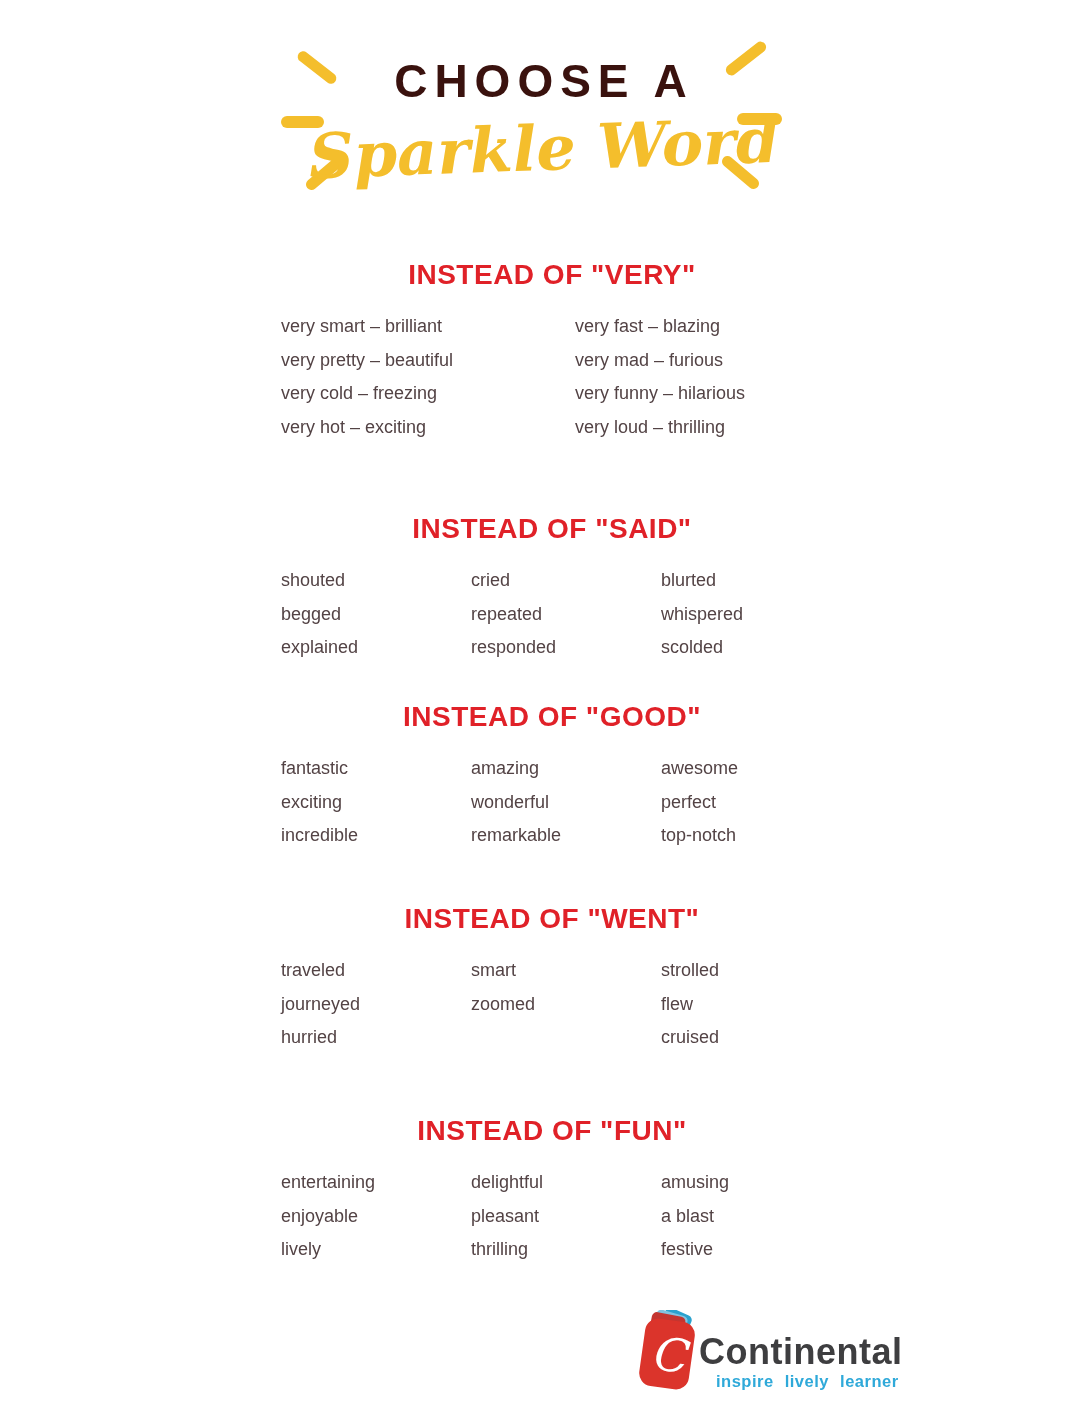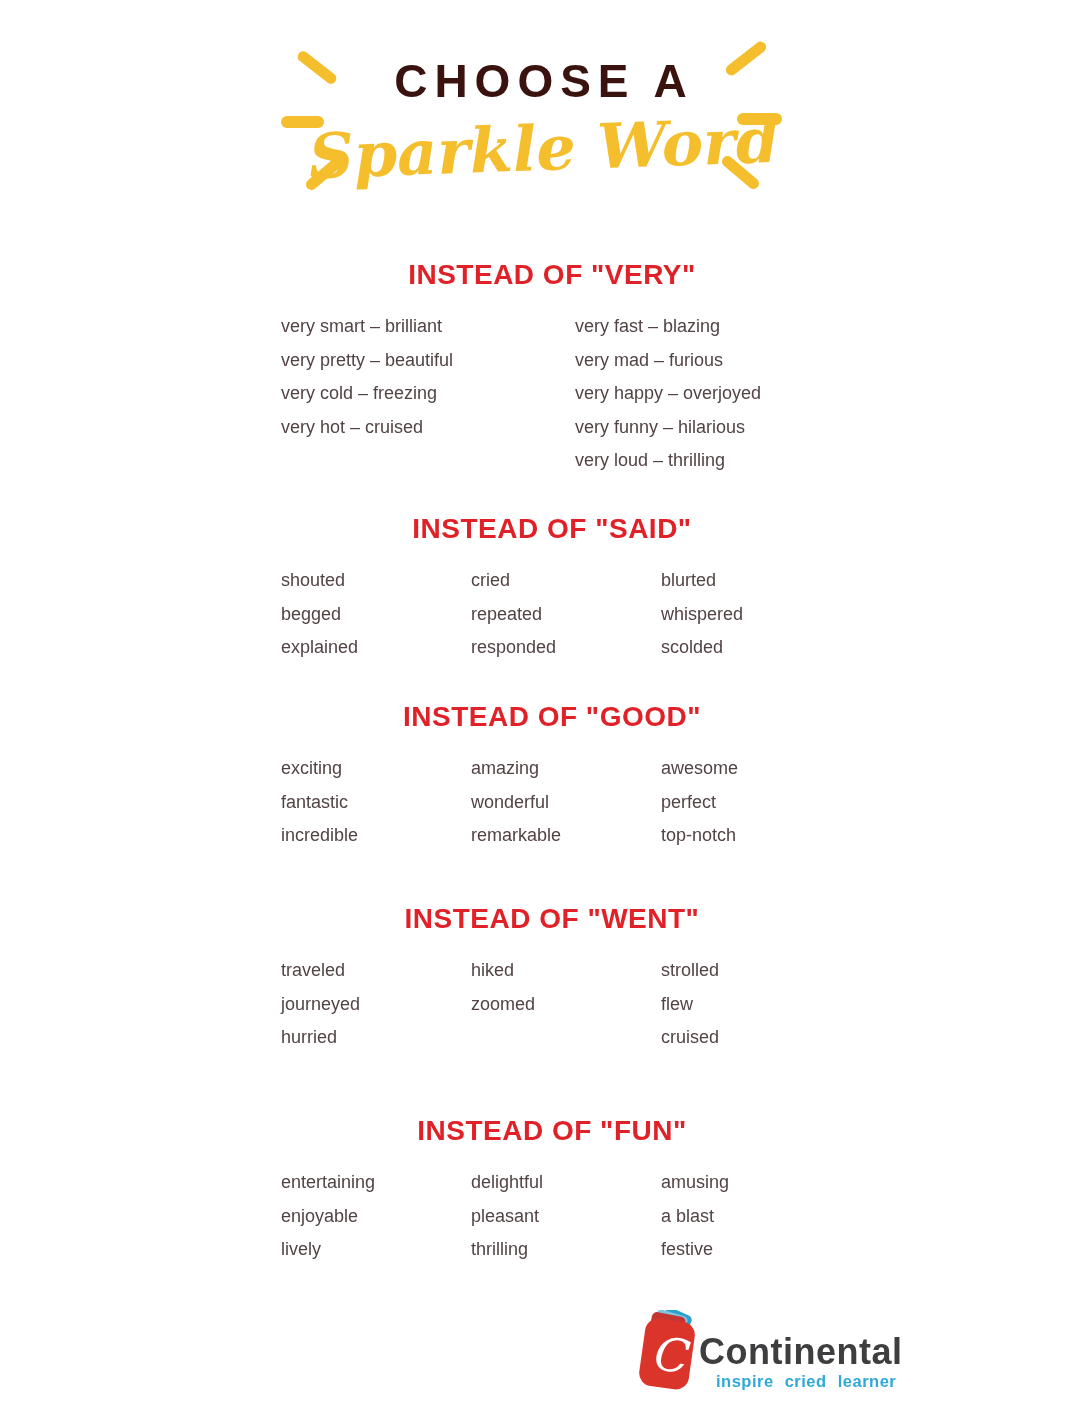"very happy – overjoyed" div.word-item { html: <div>very happy – overjoyed</div> -> none }
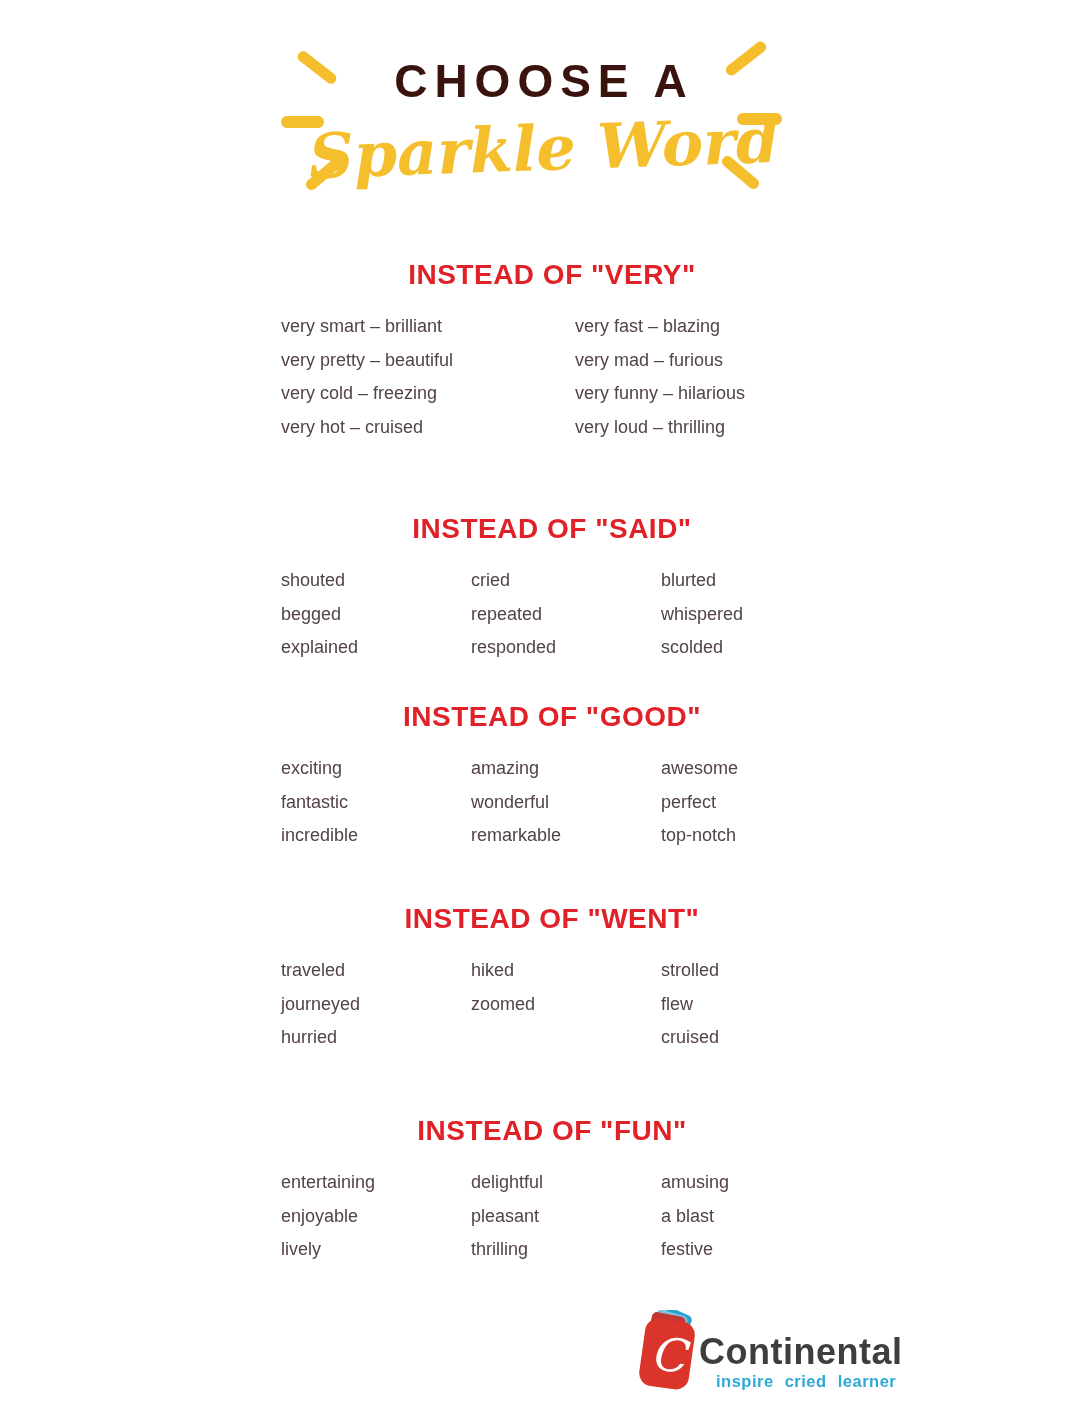"very hot – cruised" div.word-item { text: cruised -> exciting }
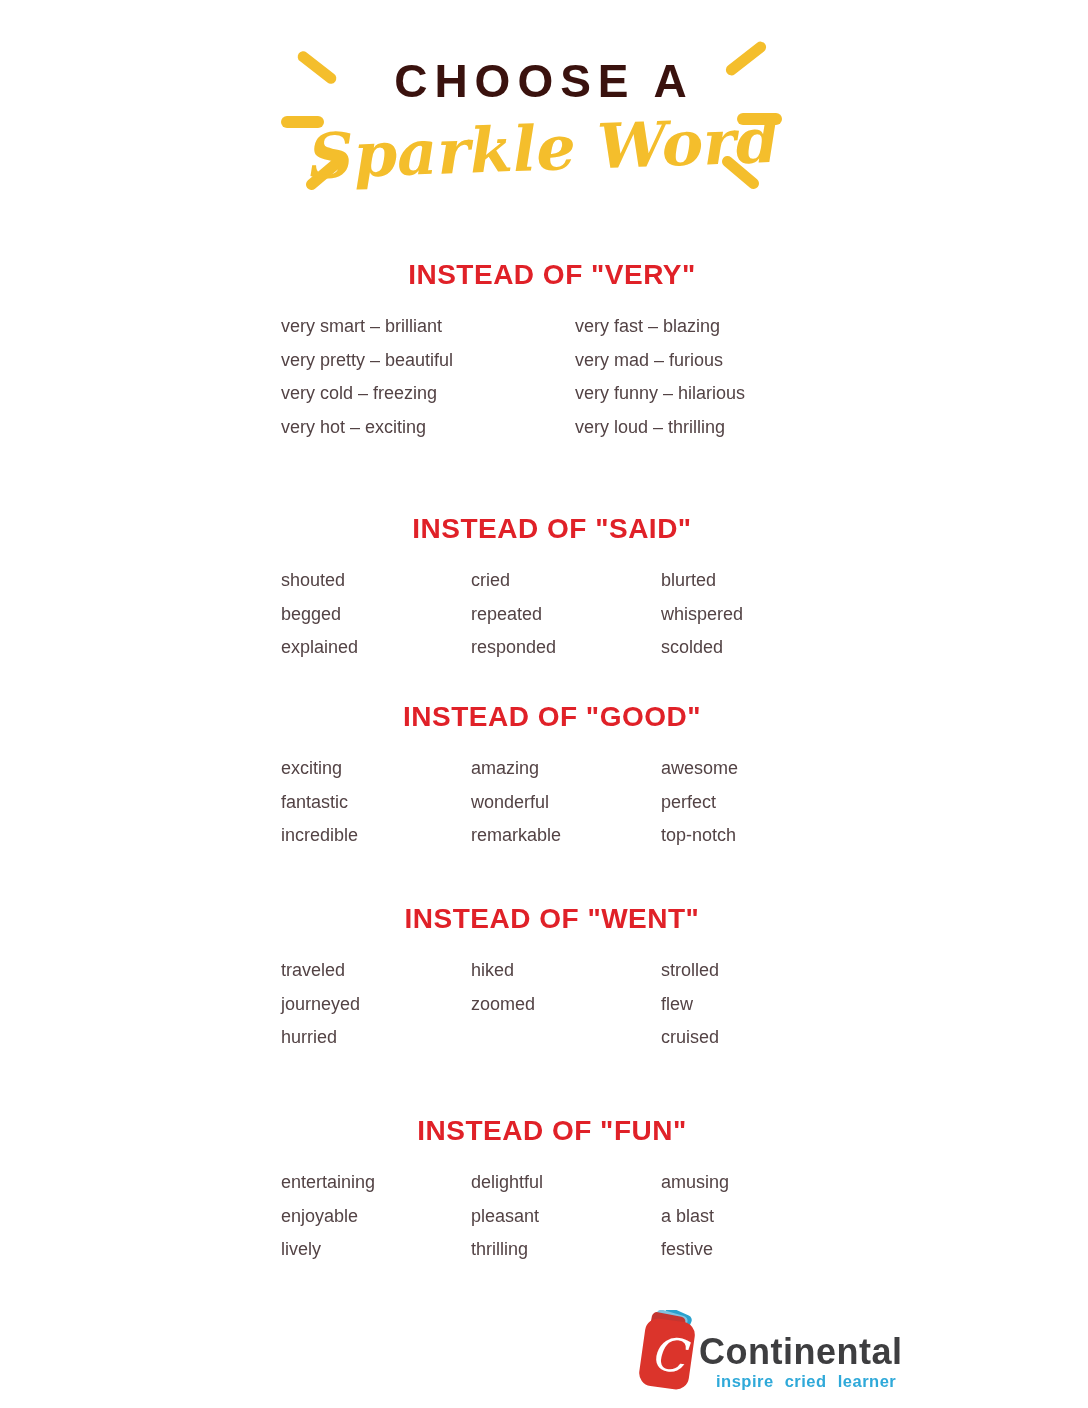"exciting" div.word-item { order: before "fantastic" -> after "fantastic" }
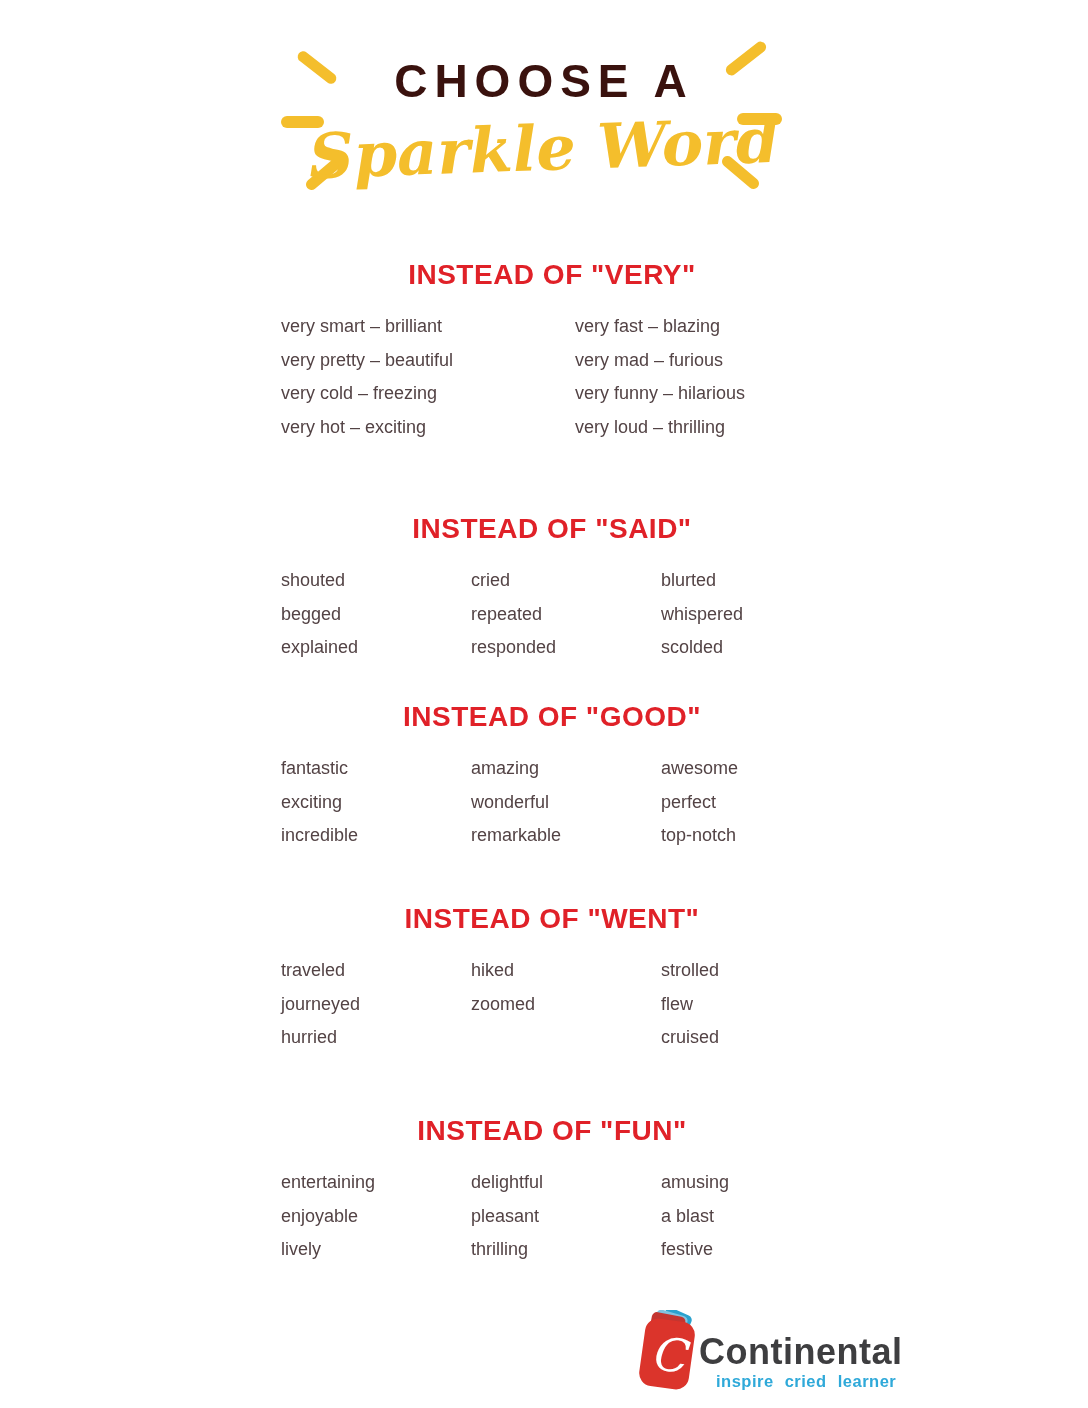"hiked" div.word-item { text: hiked -> smart }
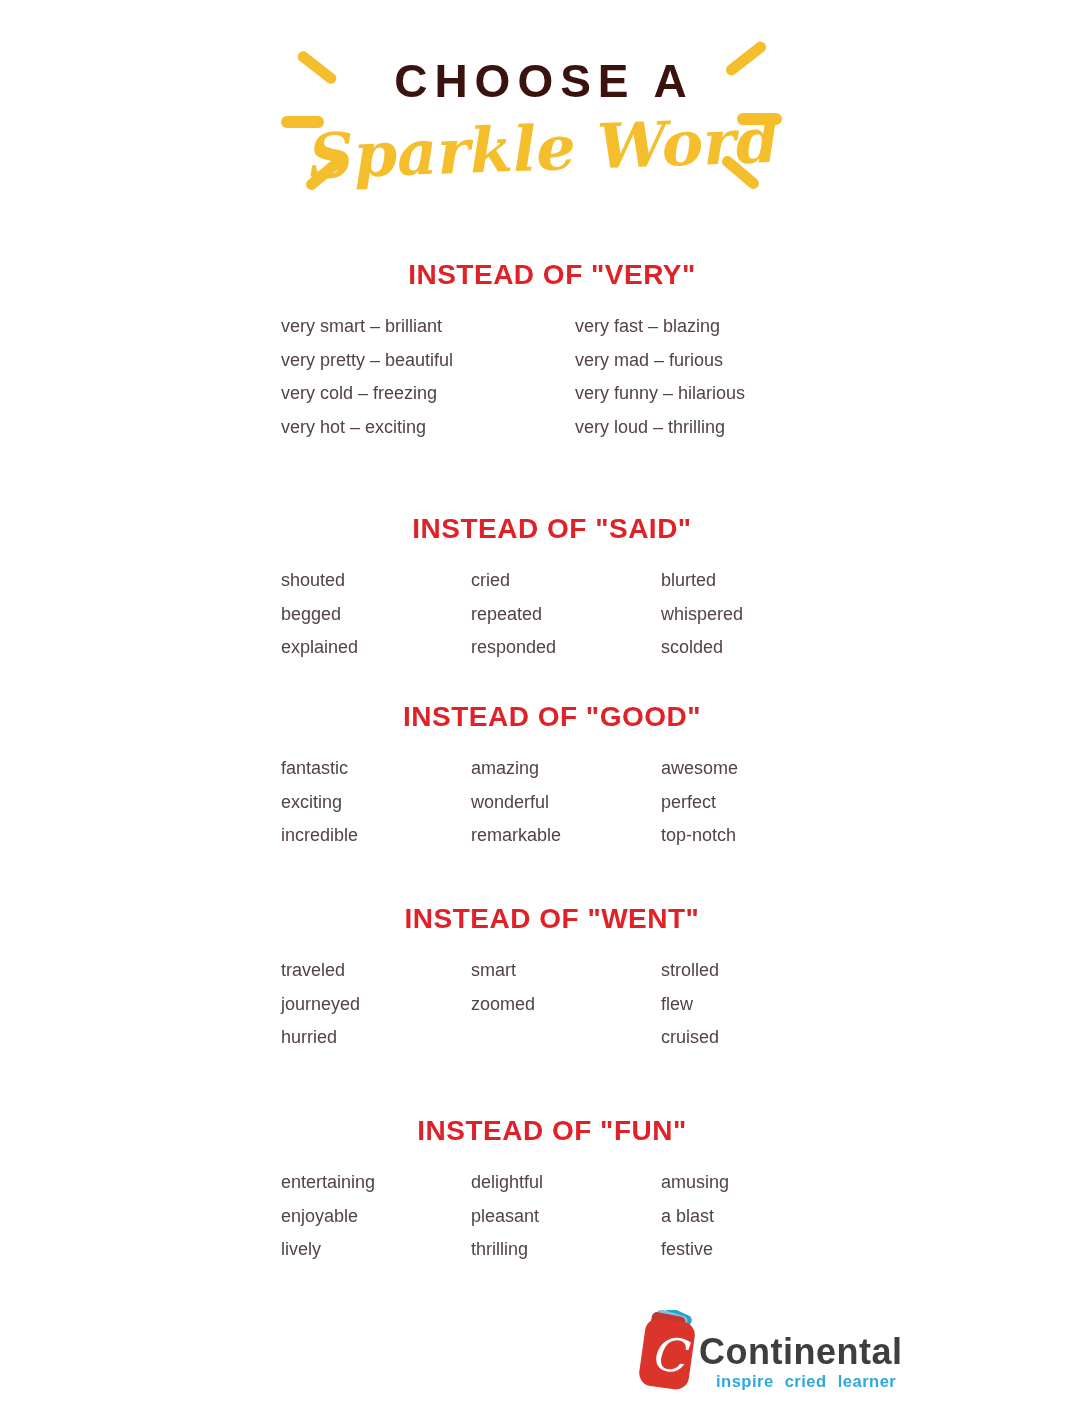"inspire cried learner" div.brand-tagline { text: cried -> lively }
